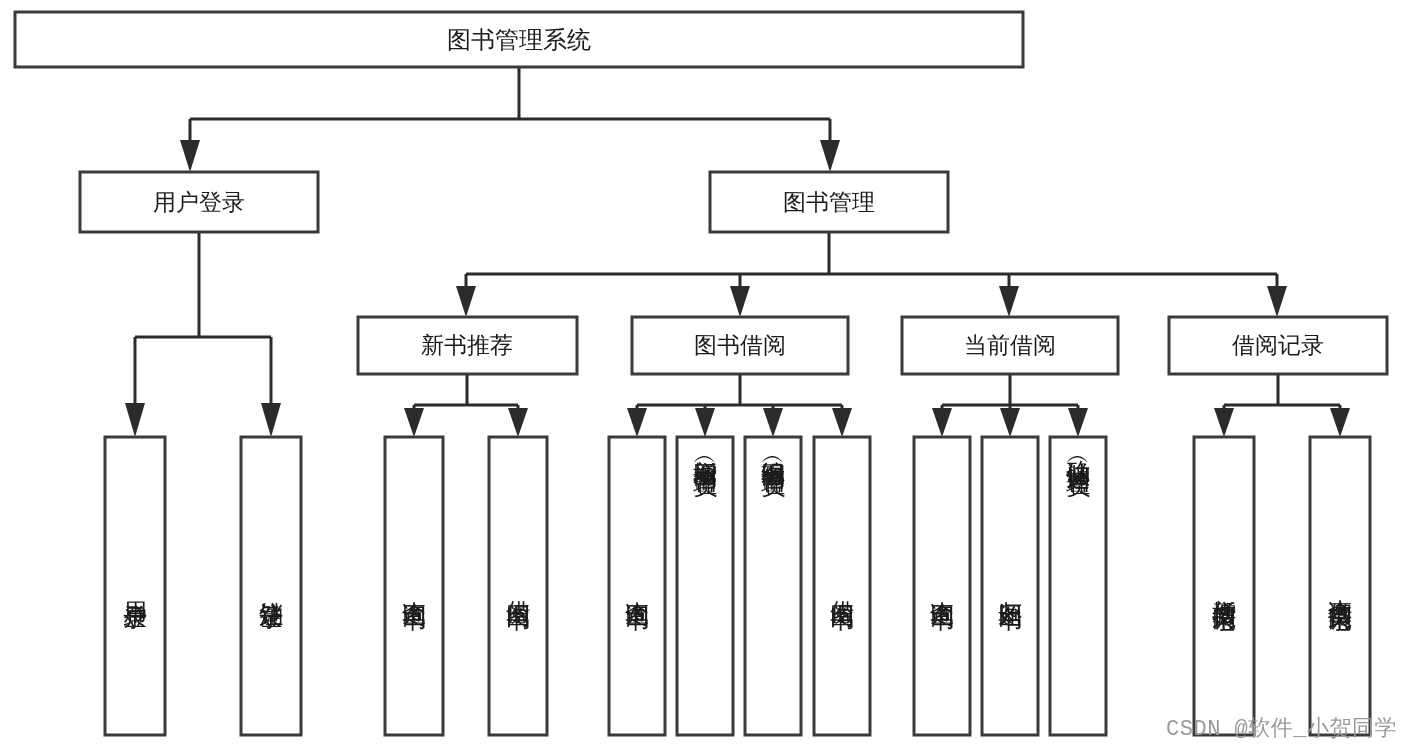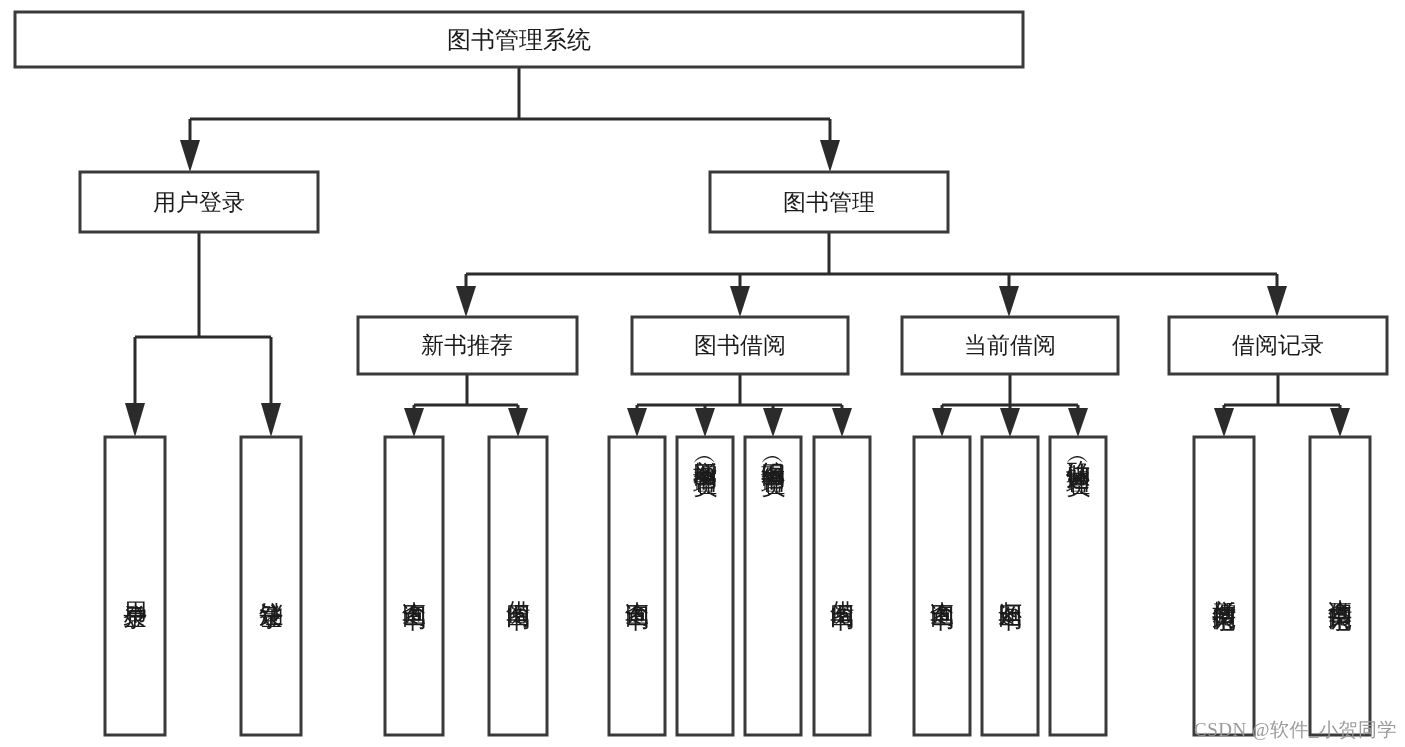"CSDN @软件_小贺同学" .watermark { font-family: Liberation Serif, serif -> Liberation Mono, monospace; font-size: 19px -> 22px }
